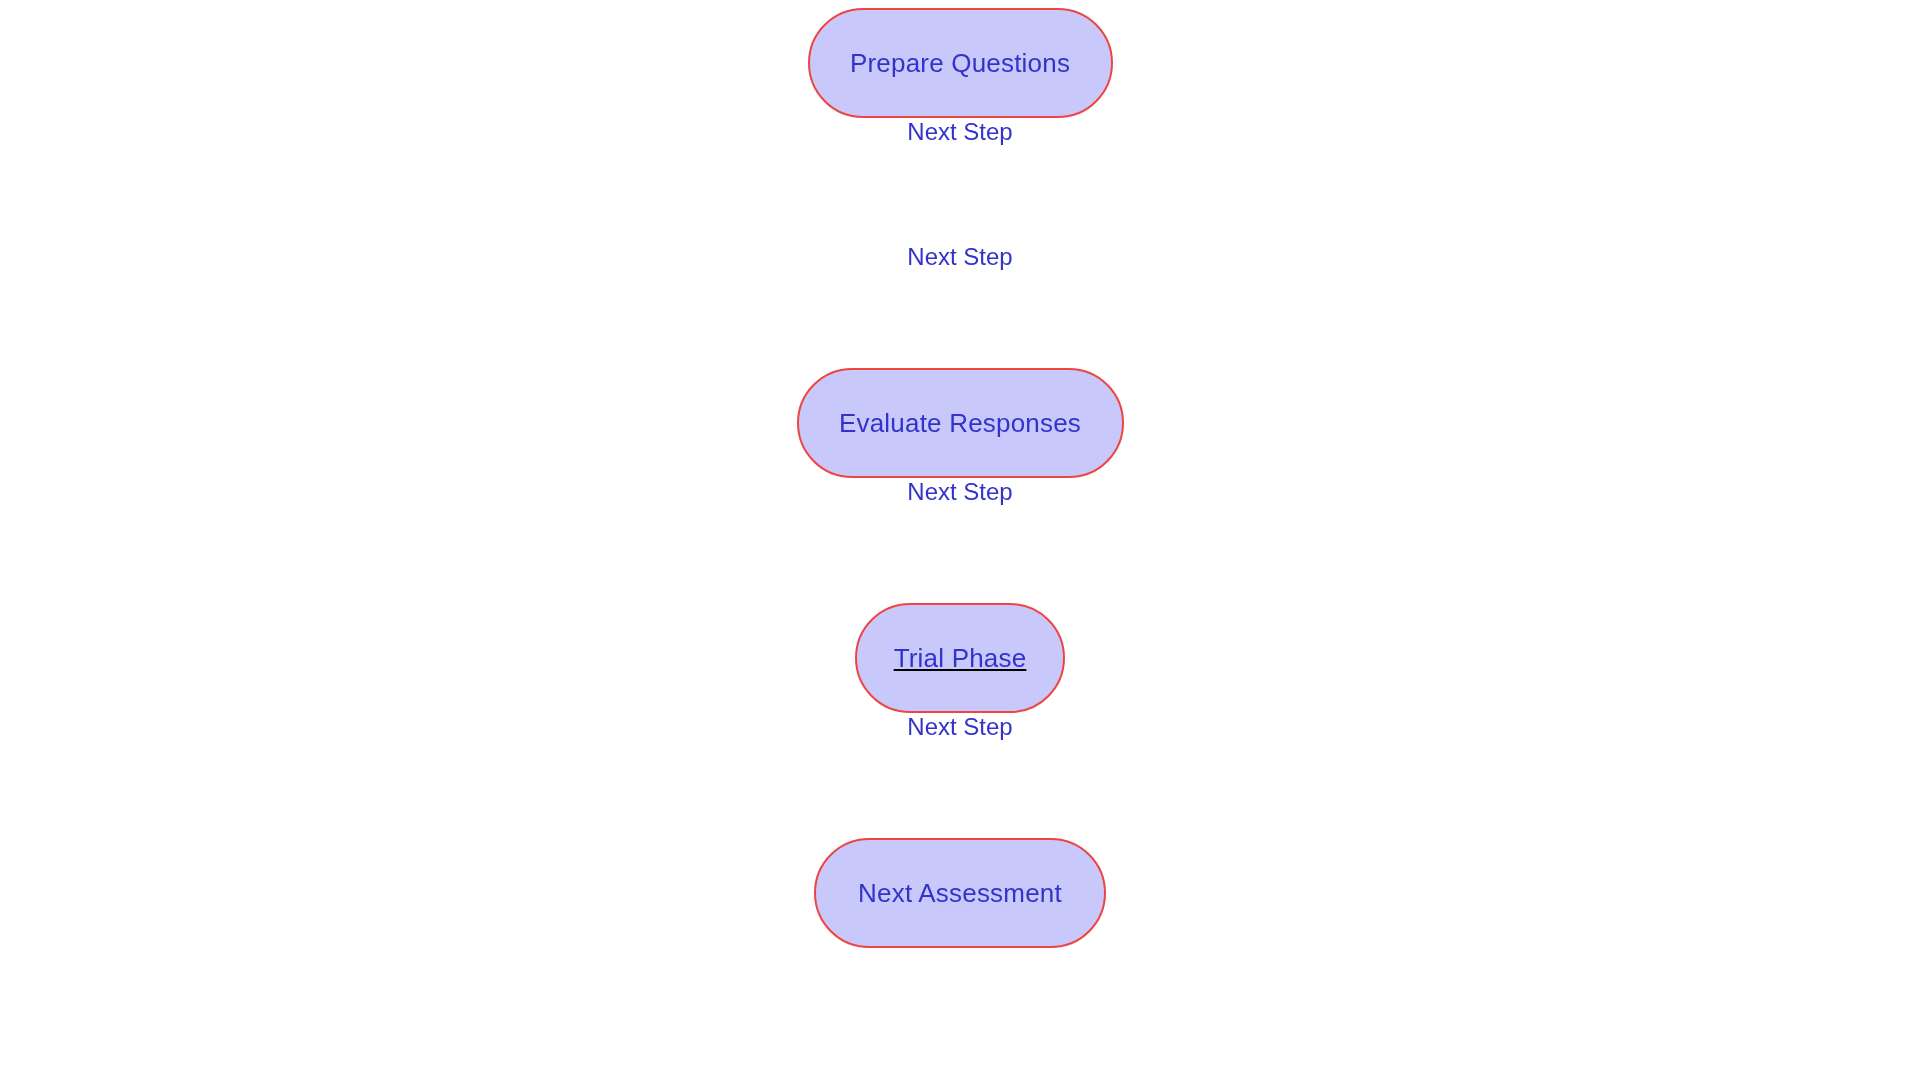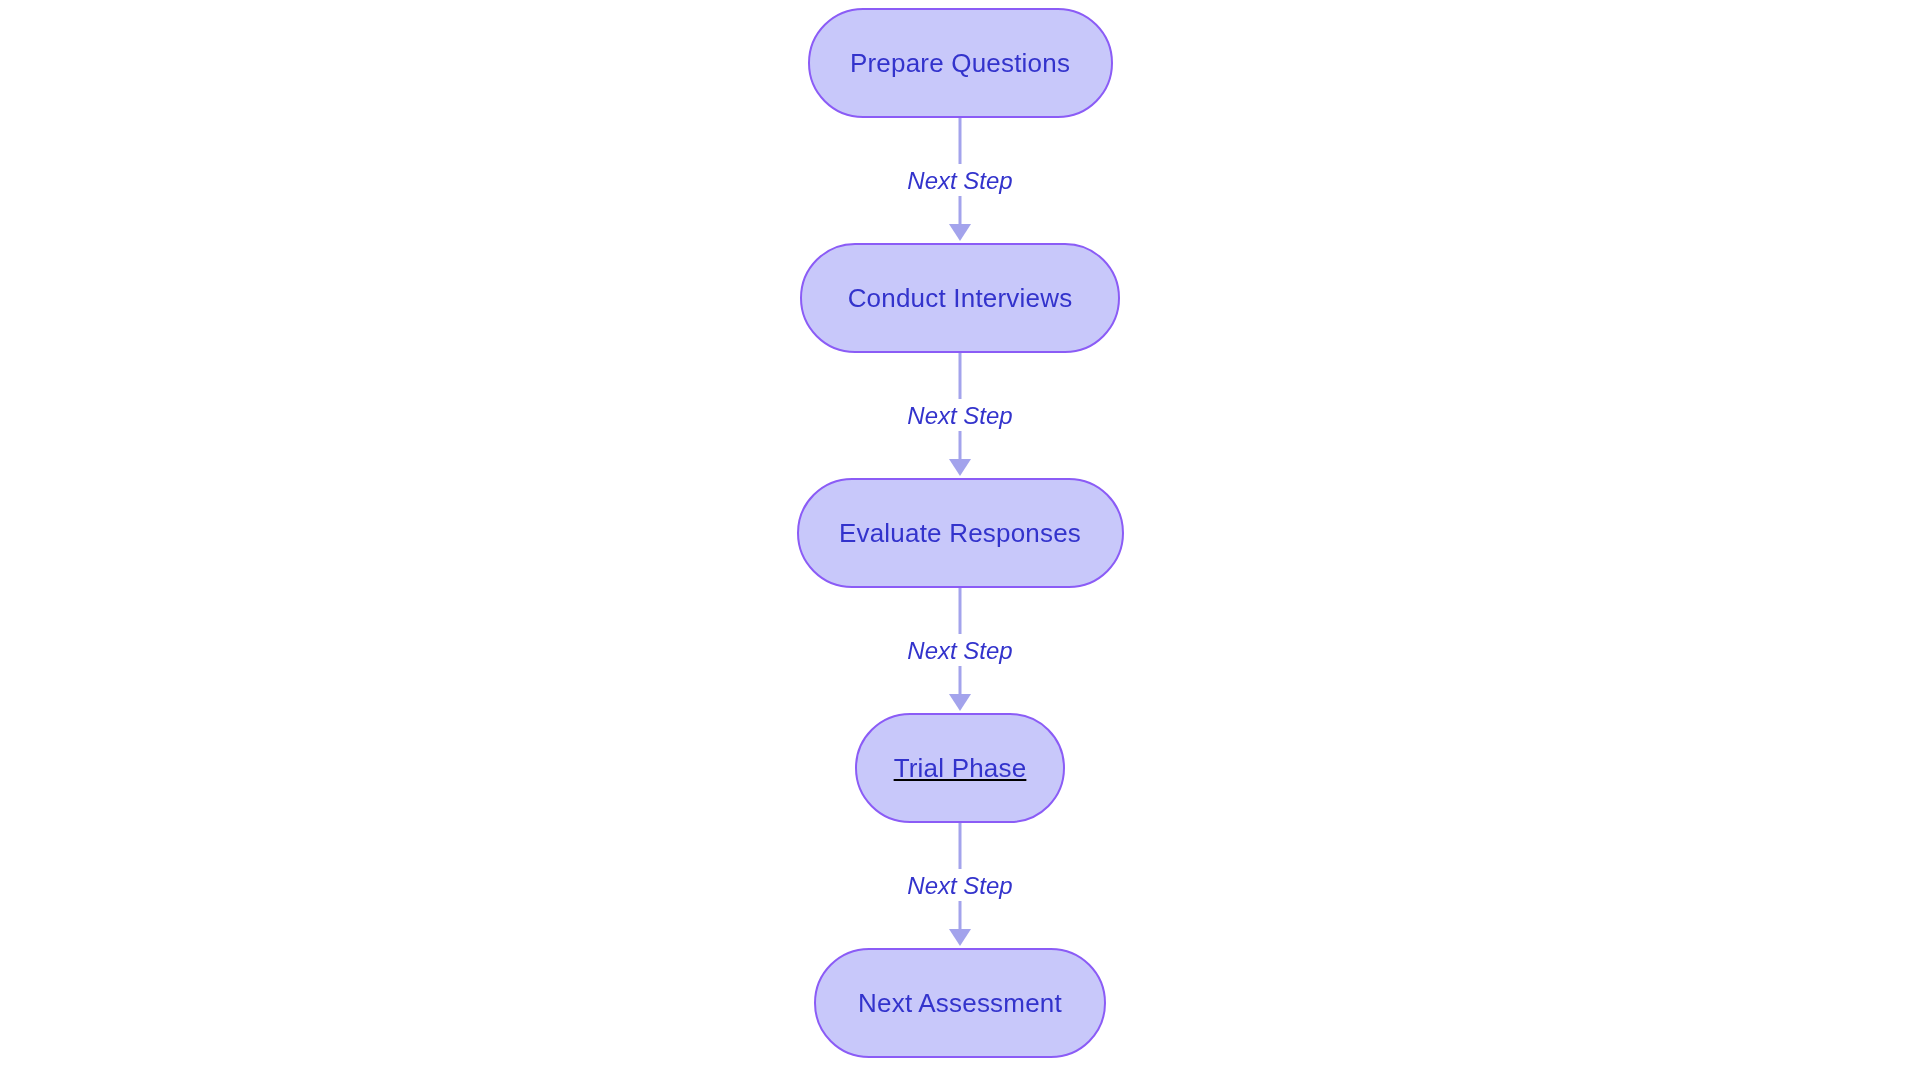"Prepare Questions" .node { border: 2px solid #8b5cf6 -> 2px solid #ef4444 }
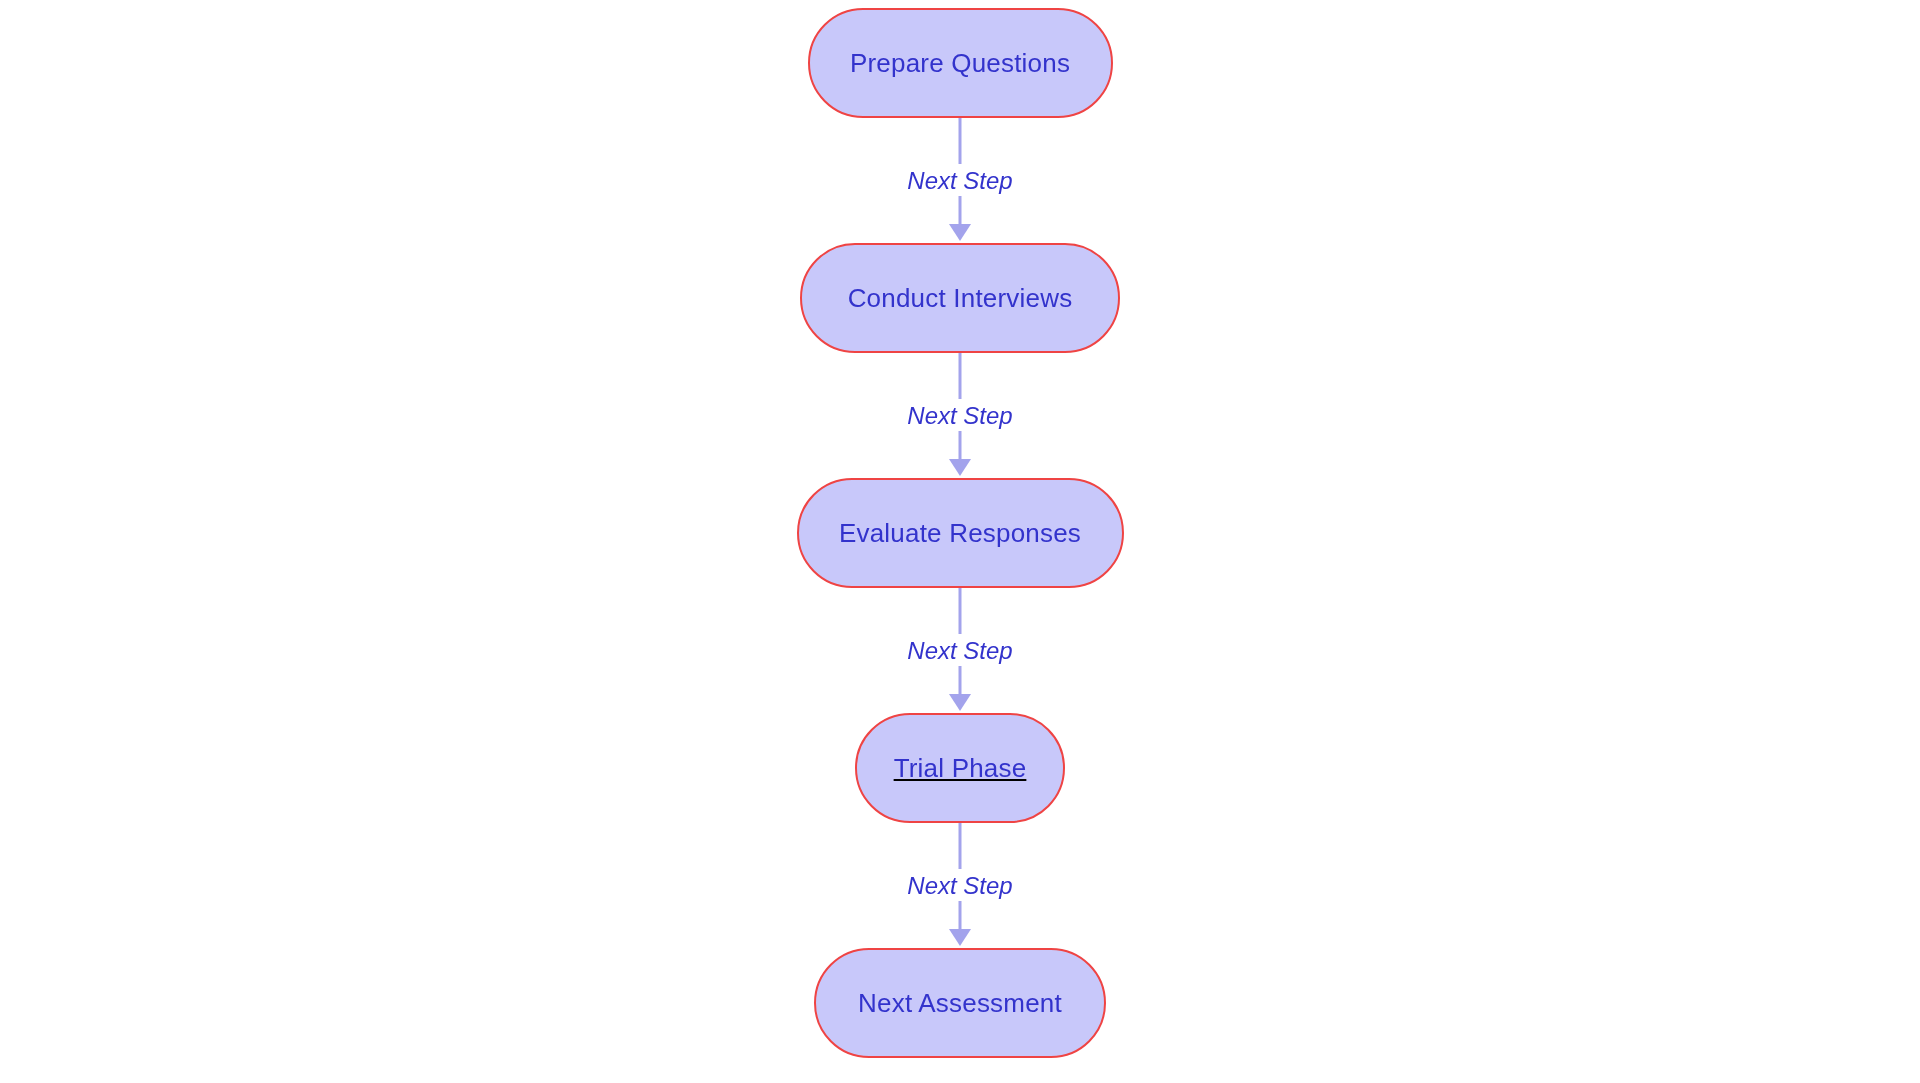"Next Step" .connector { align-items: center -> none; font-style: italic -> none }
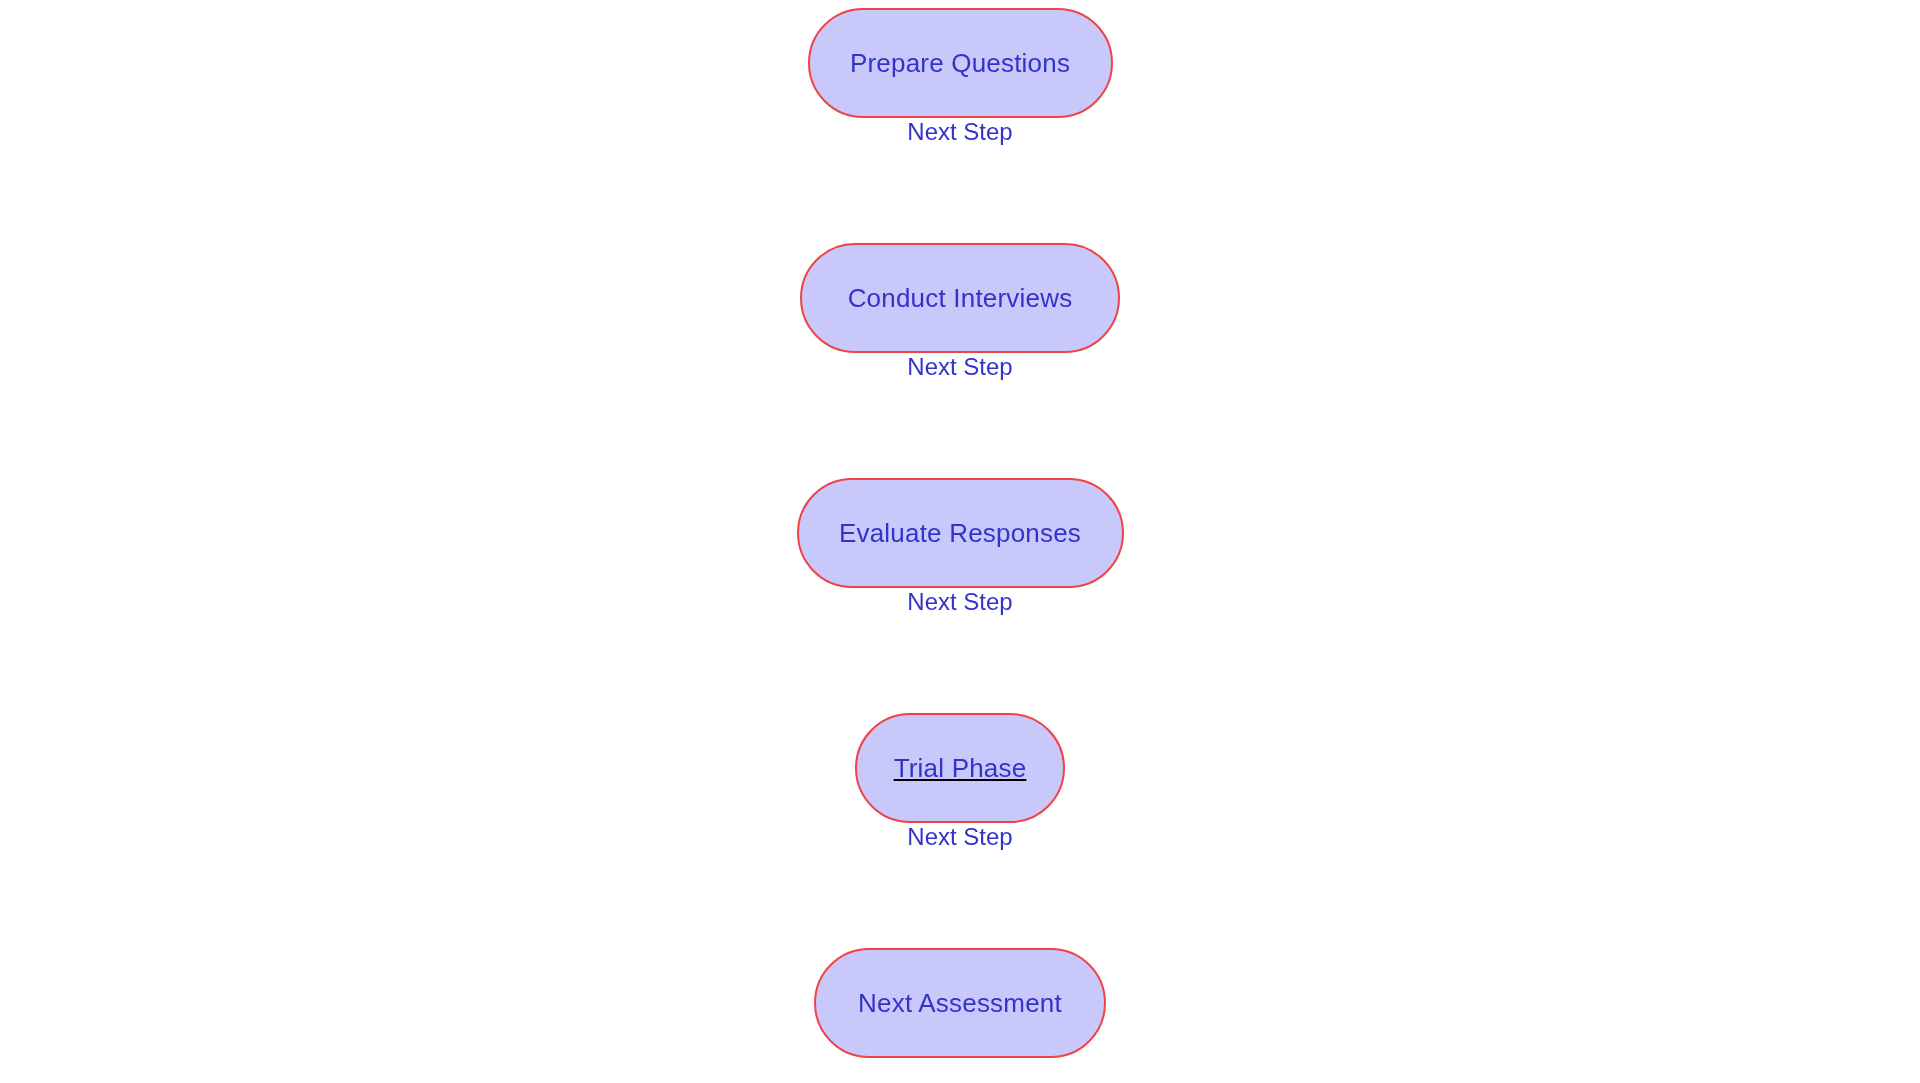"Conduct Interviews" div.node { html: <div> <span>Conduct Interviews</span> </div> -> none }
